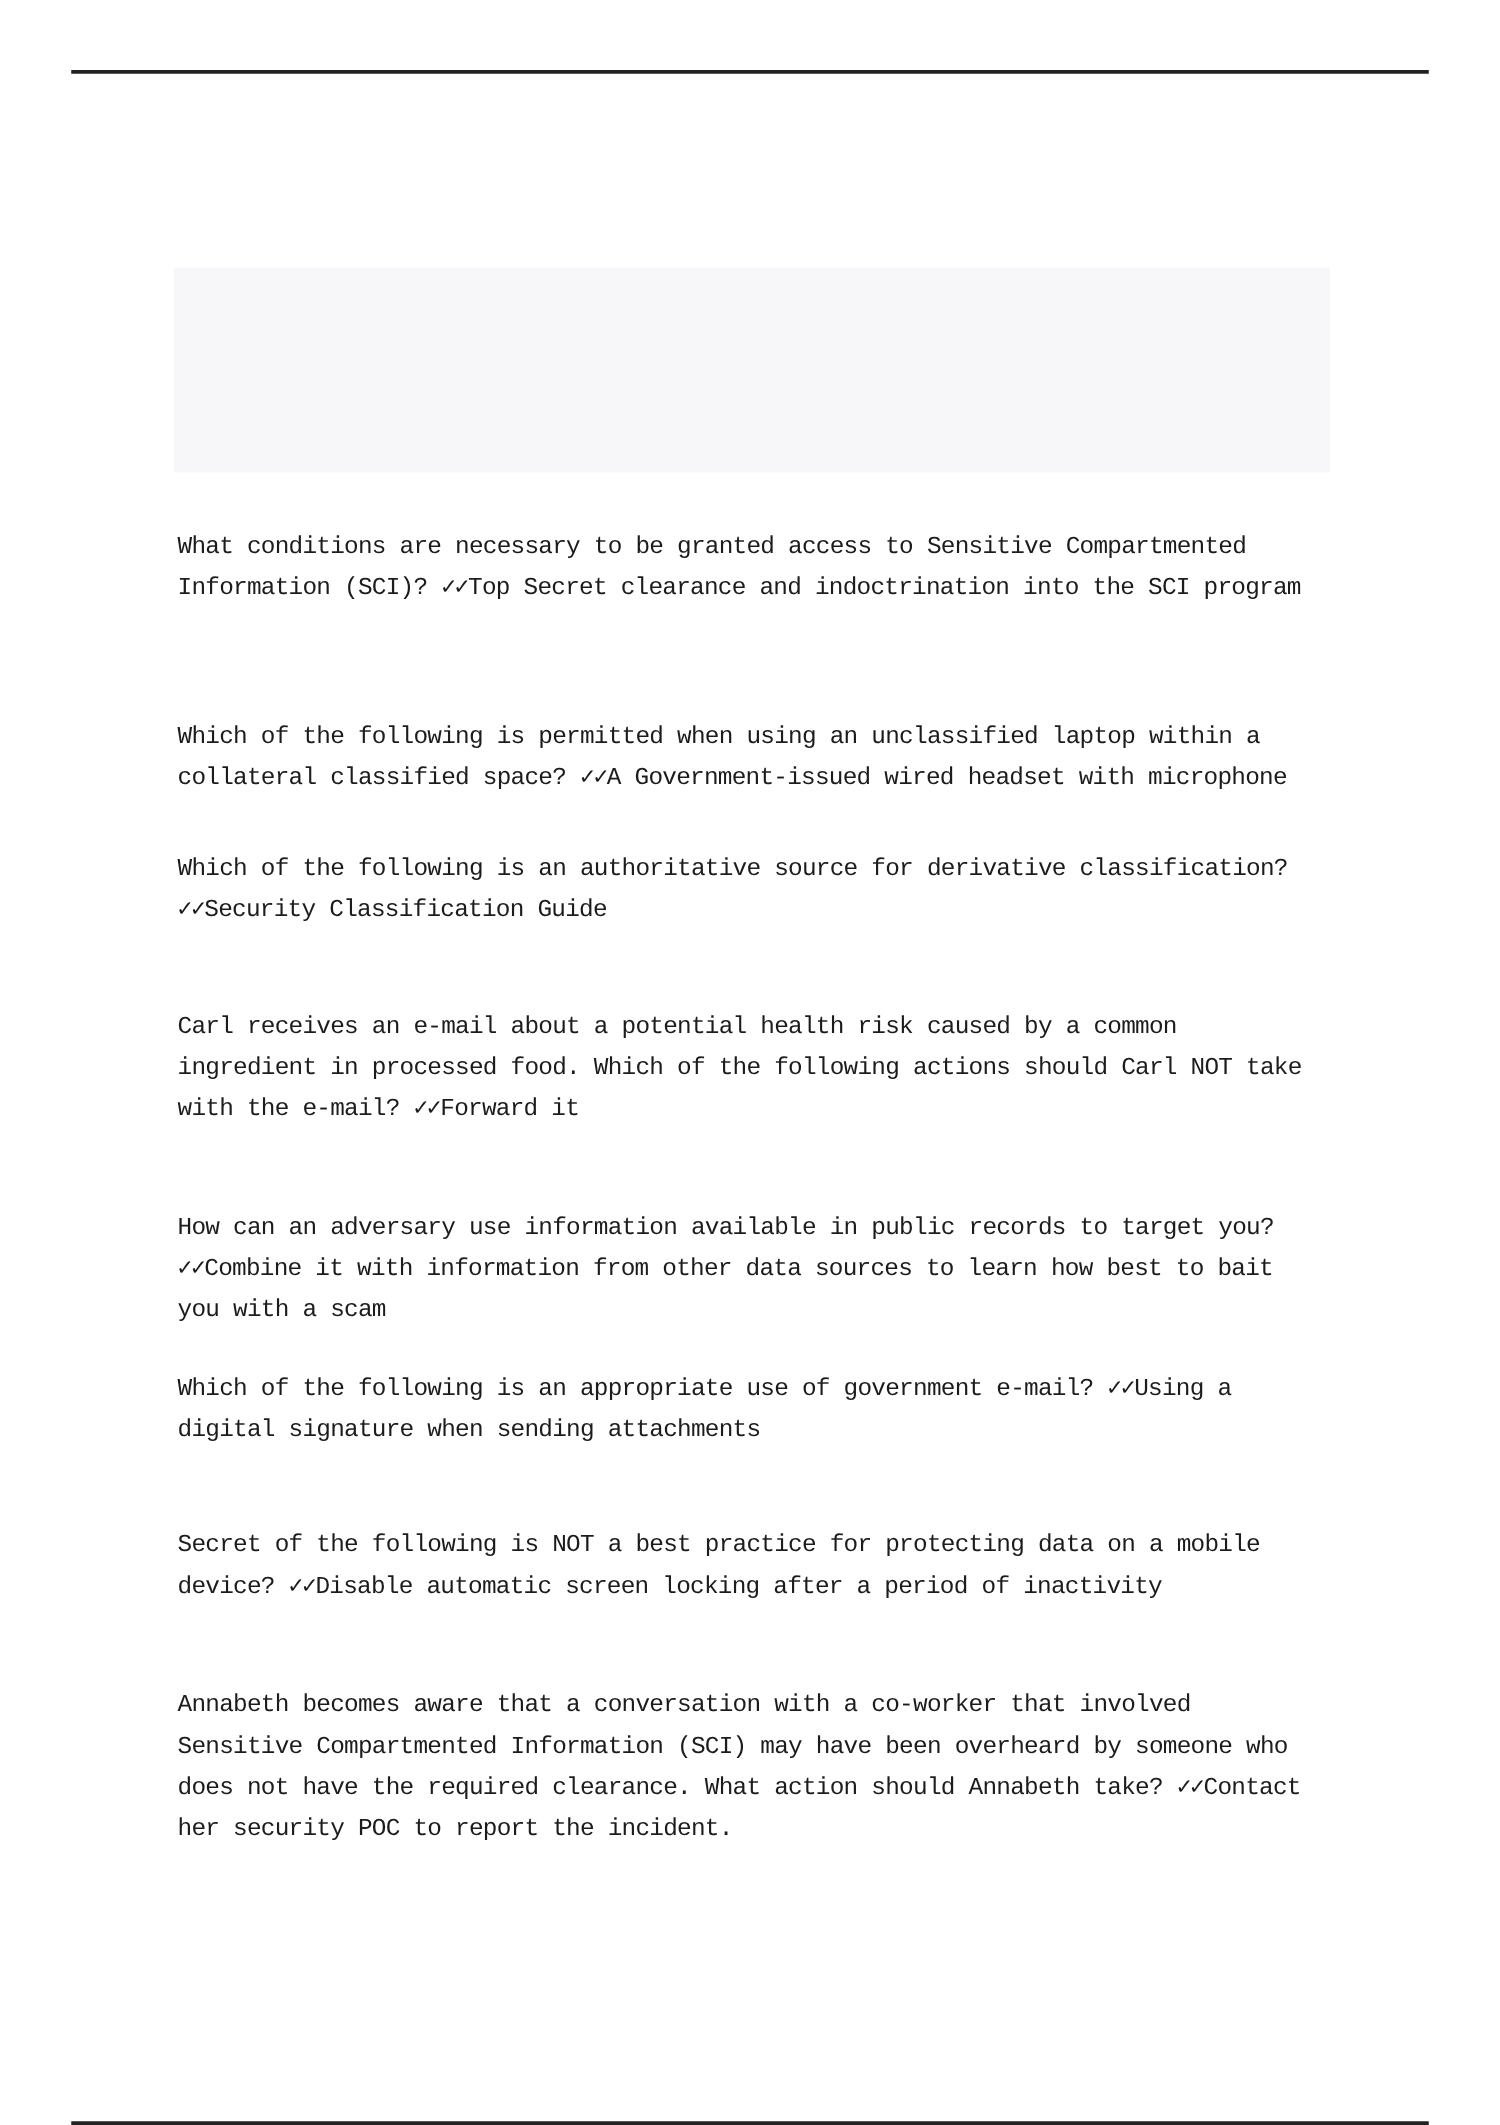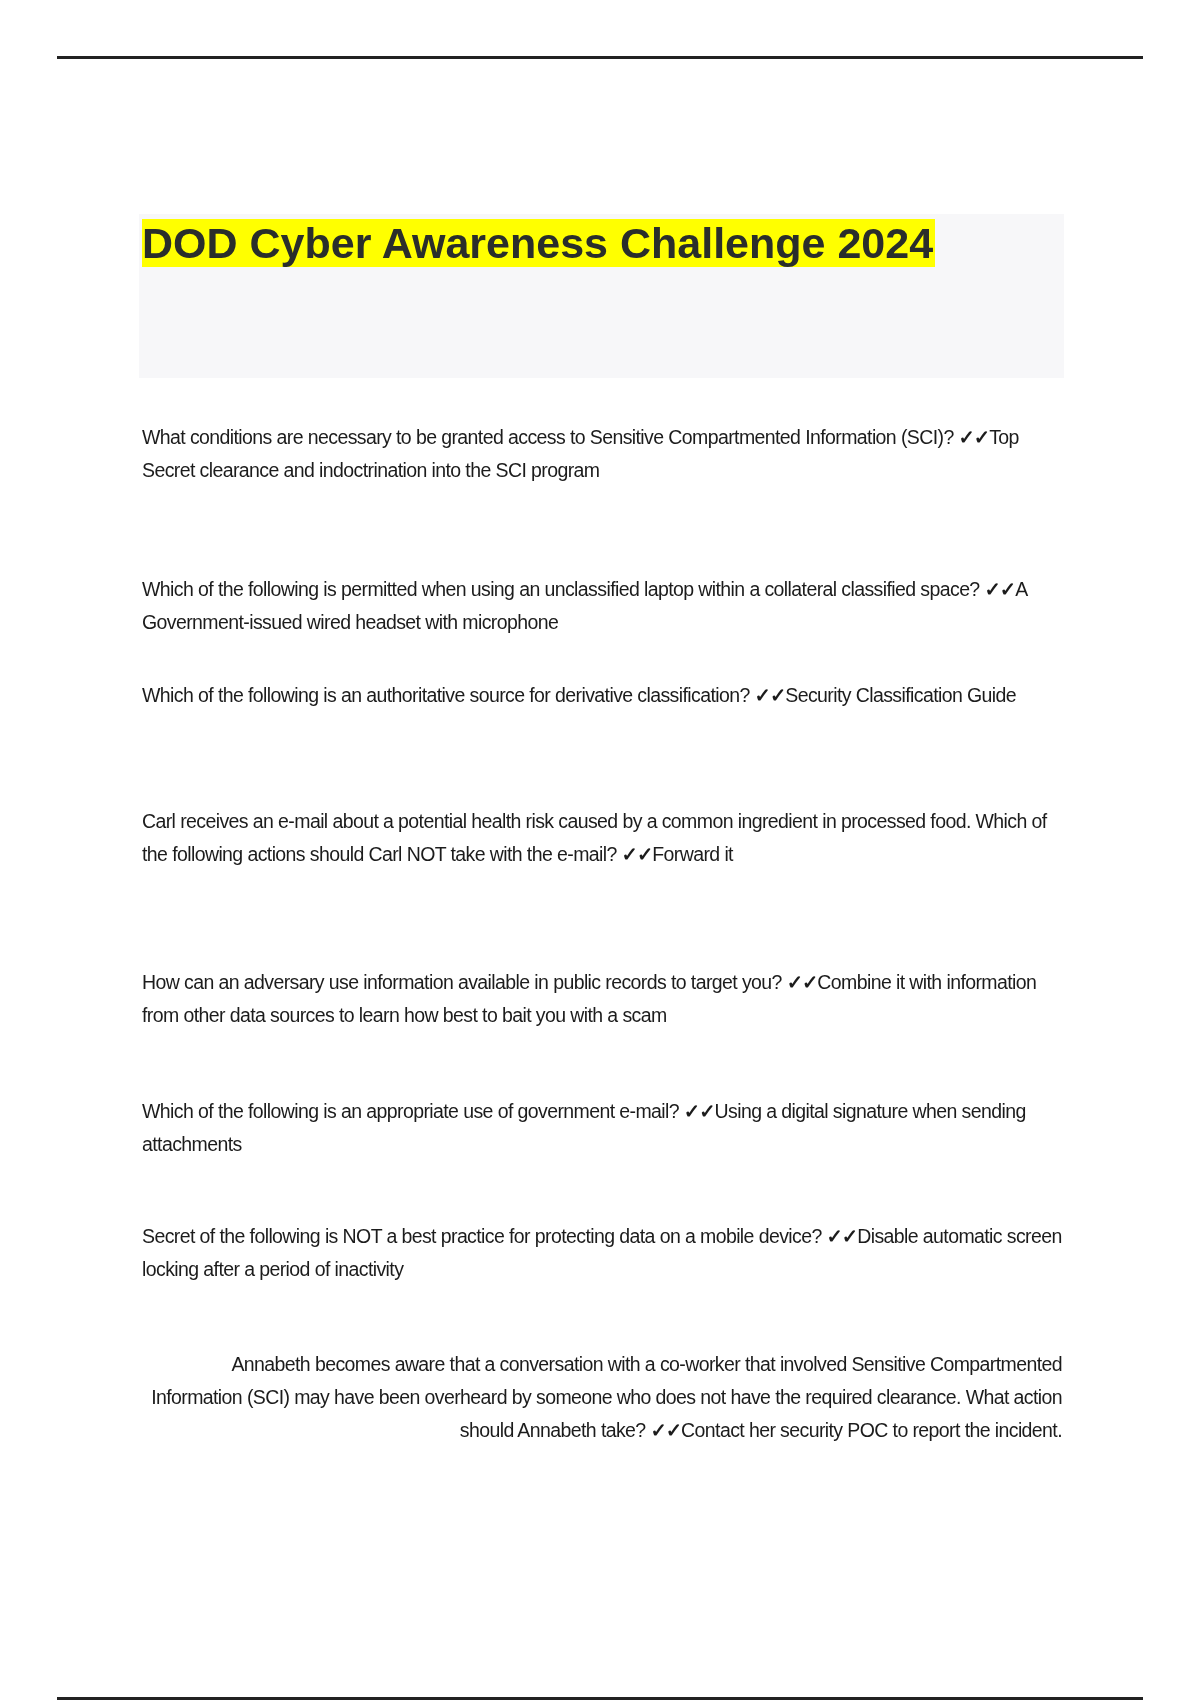"DOD Cyber Awareness Challenge 2024" span.hl { html: <span>DOD Cyber Awareness Challenge 2024</span> -> none }
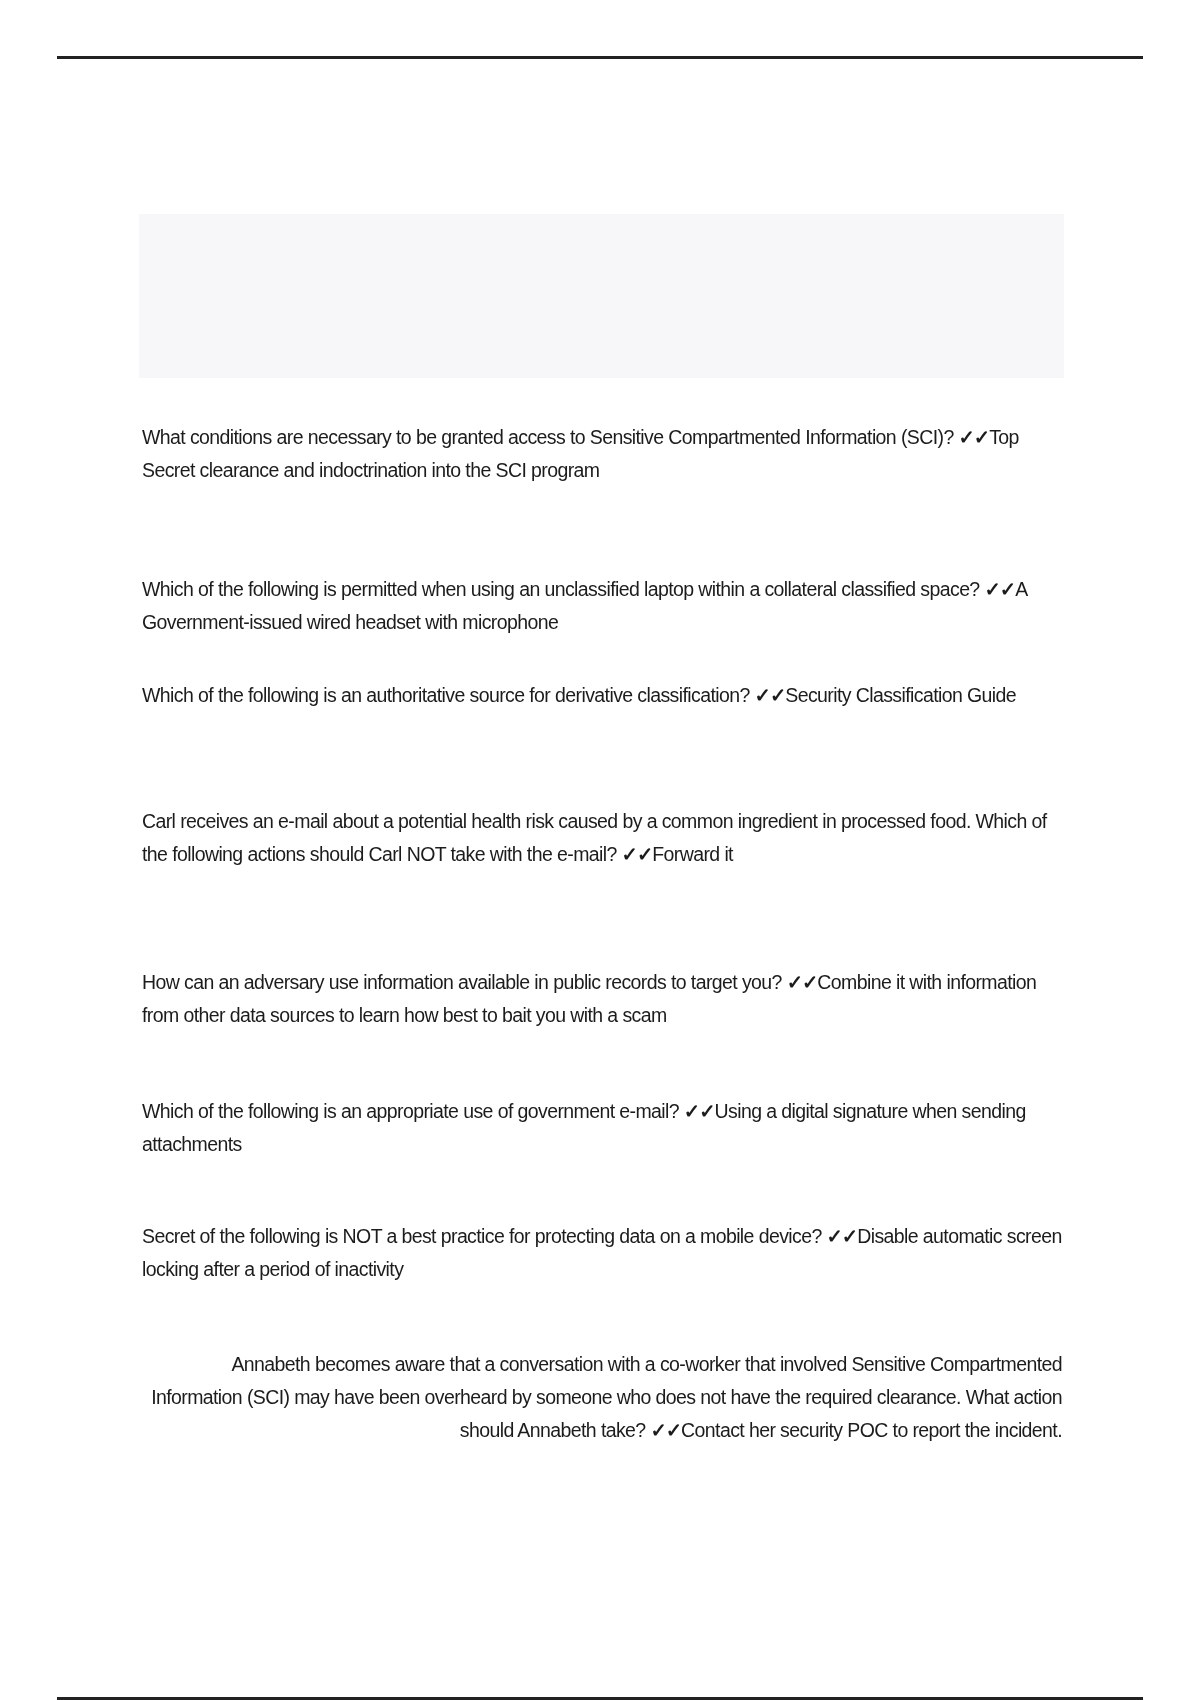"What conditions are necessary to" .qa { font-family: Liberation Sans, sans-serif -> Liberation Mono, monospace }
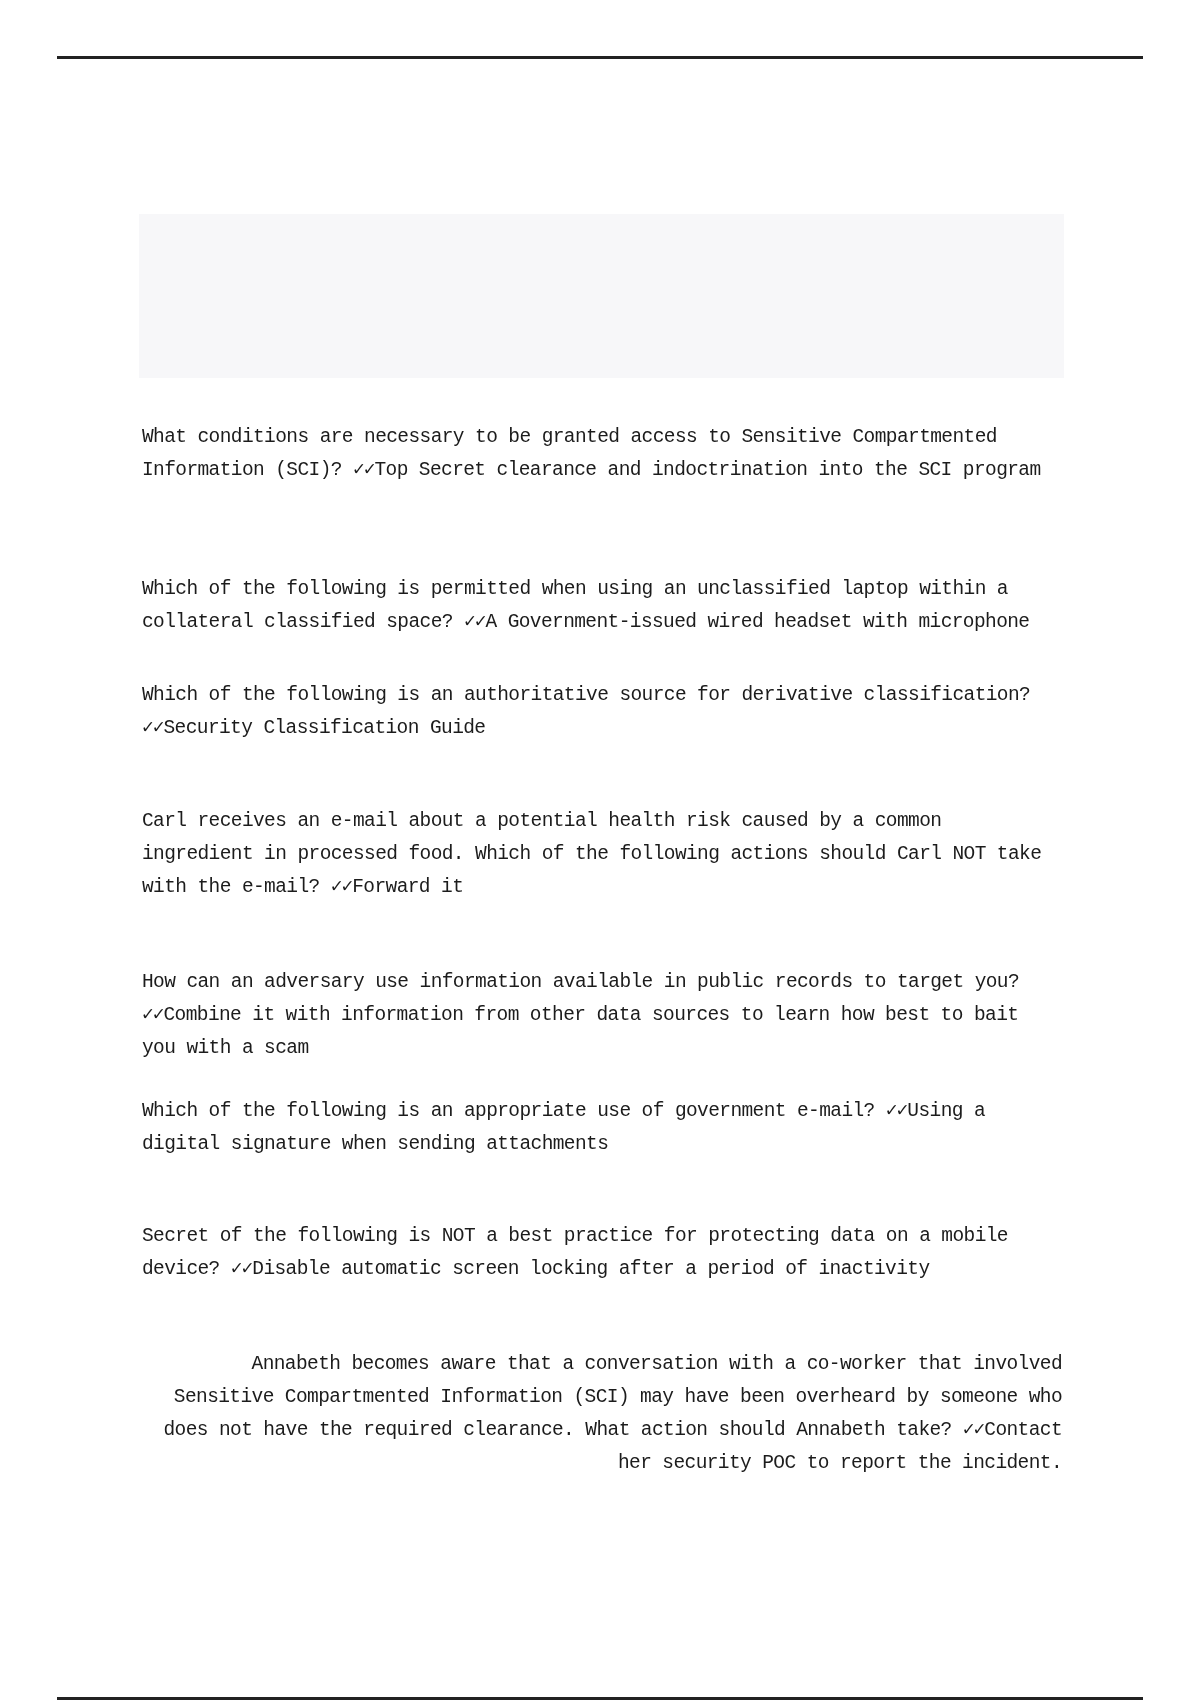"Annabeth becomes aware that a" p.qa { text-align: right -> none }
